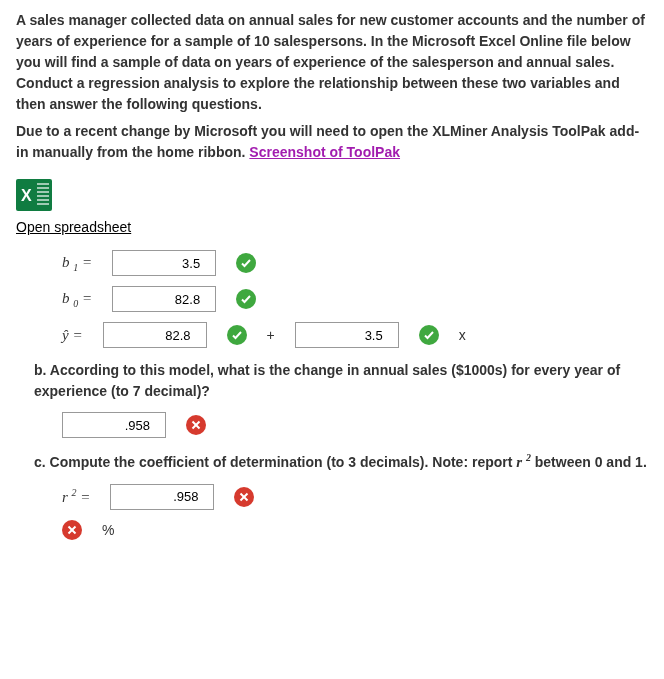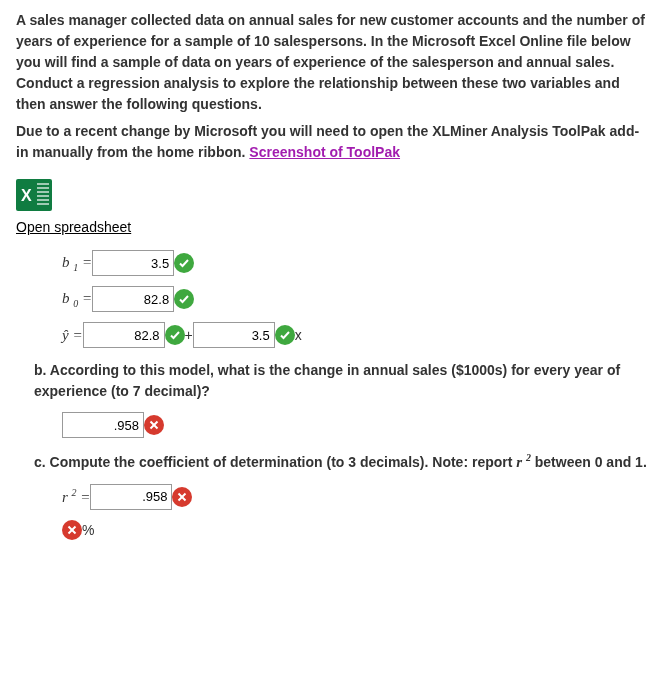"b 1 =" .row { gap: 0 -> 20px }
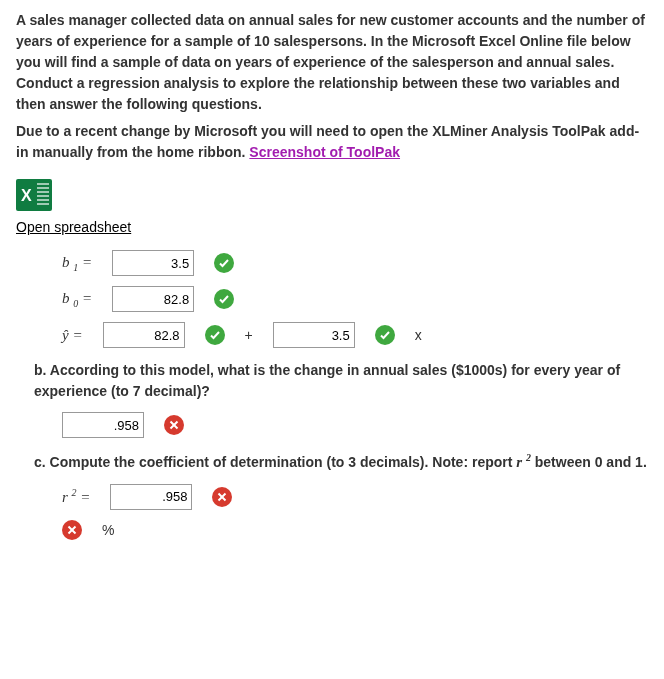"3.5" input.ans { padding: 2px 4px -> 2px 15px }
